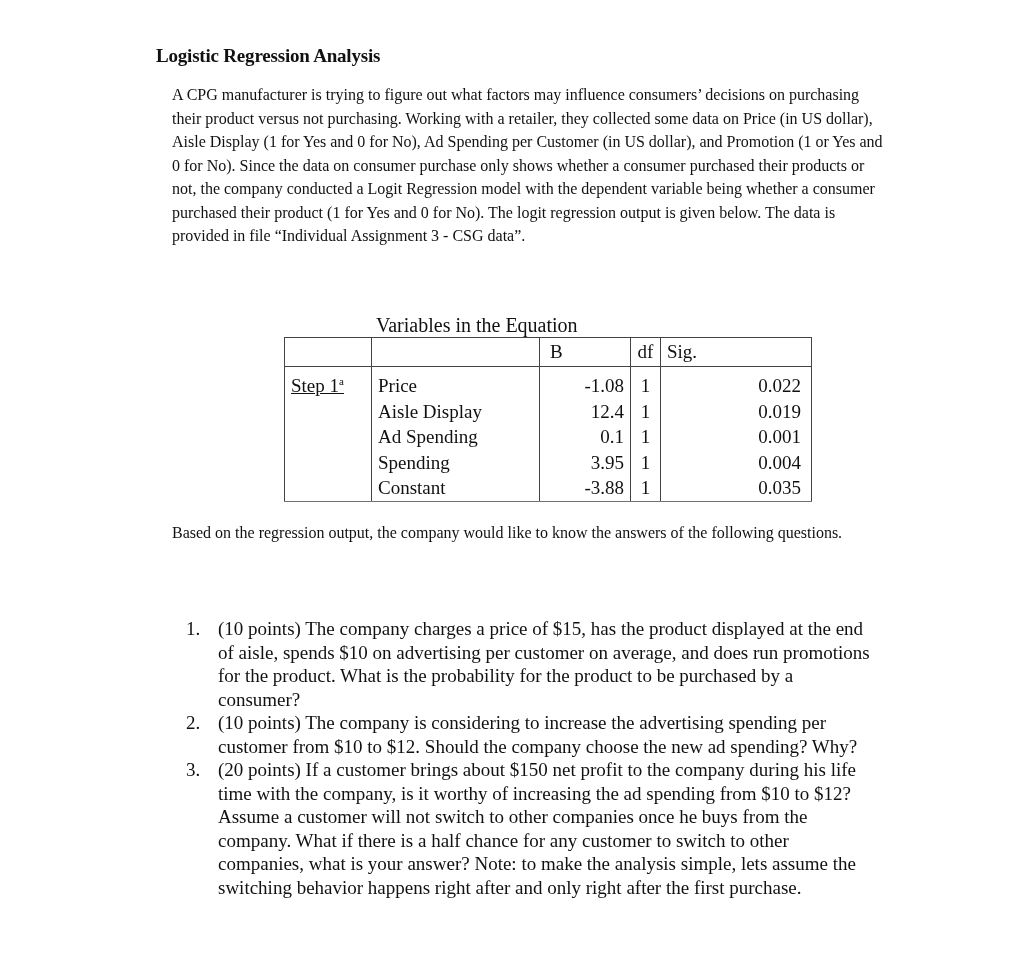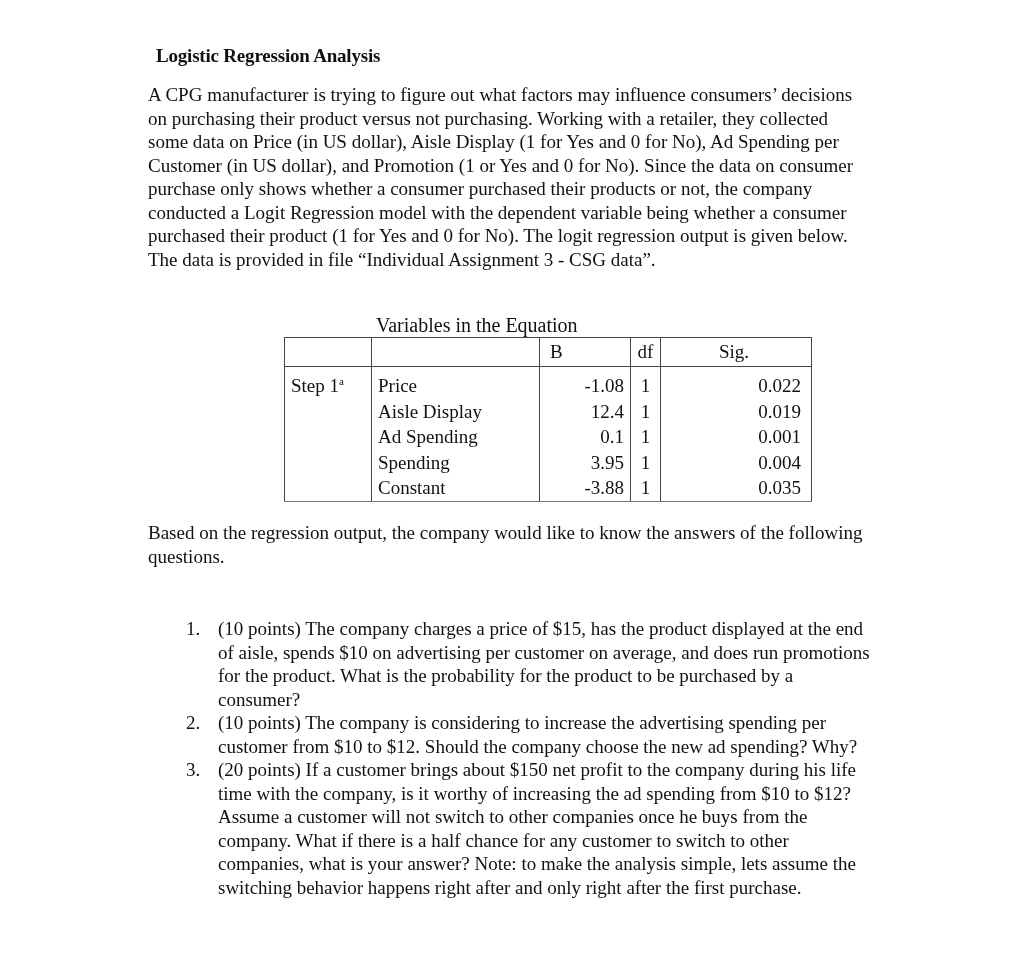"A CPG manufacturer is trying" .para { font-size: 19px -> 16px; left: 148px -> 172px }
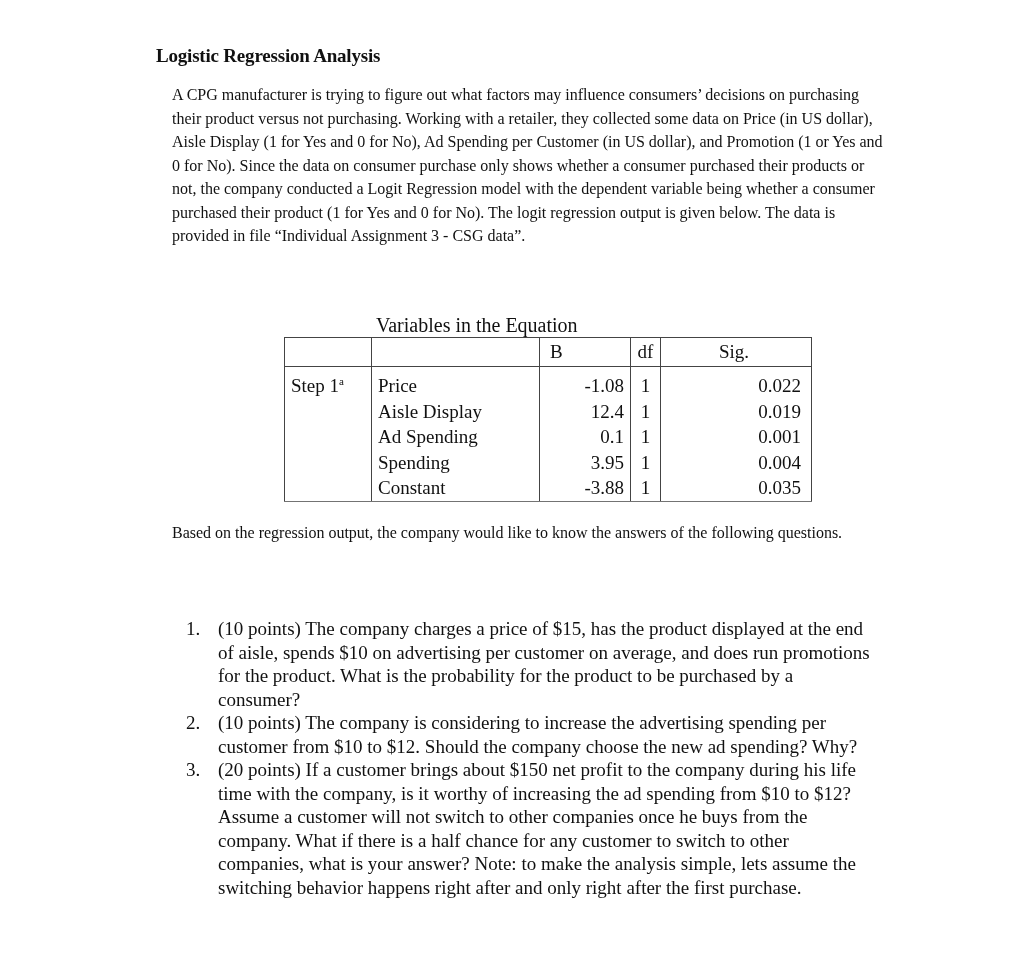"Sig." table.reg tr.head .c5 { text-align: center -> left }
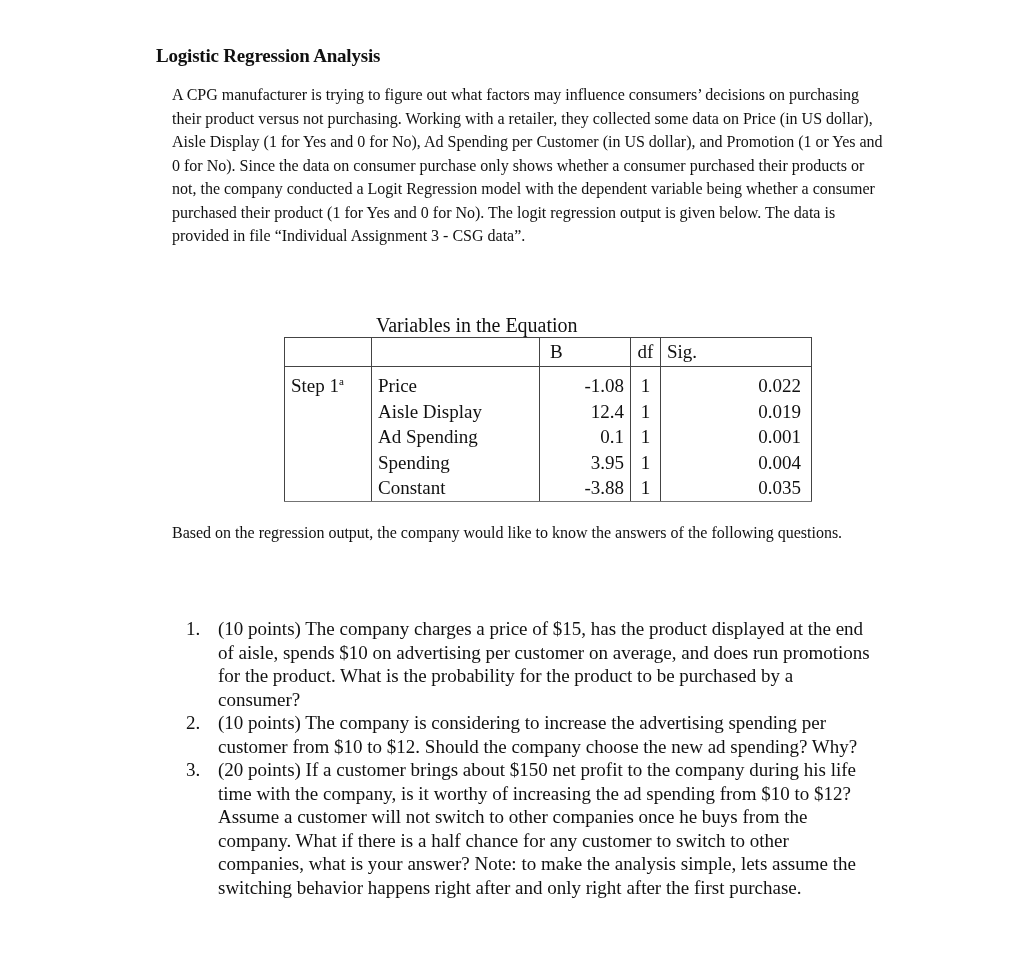"Step 1a" table.reg .c1 { text-decoration: none -> underline }
